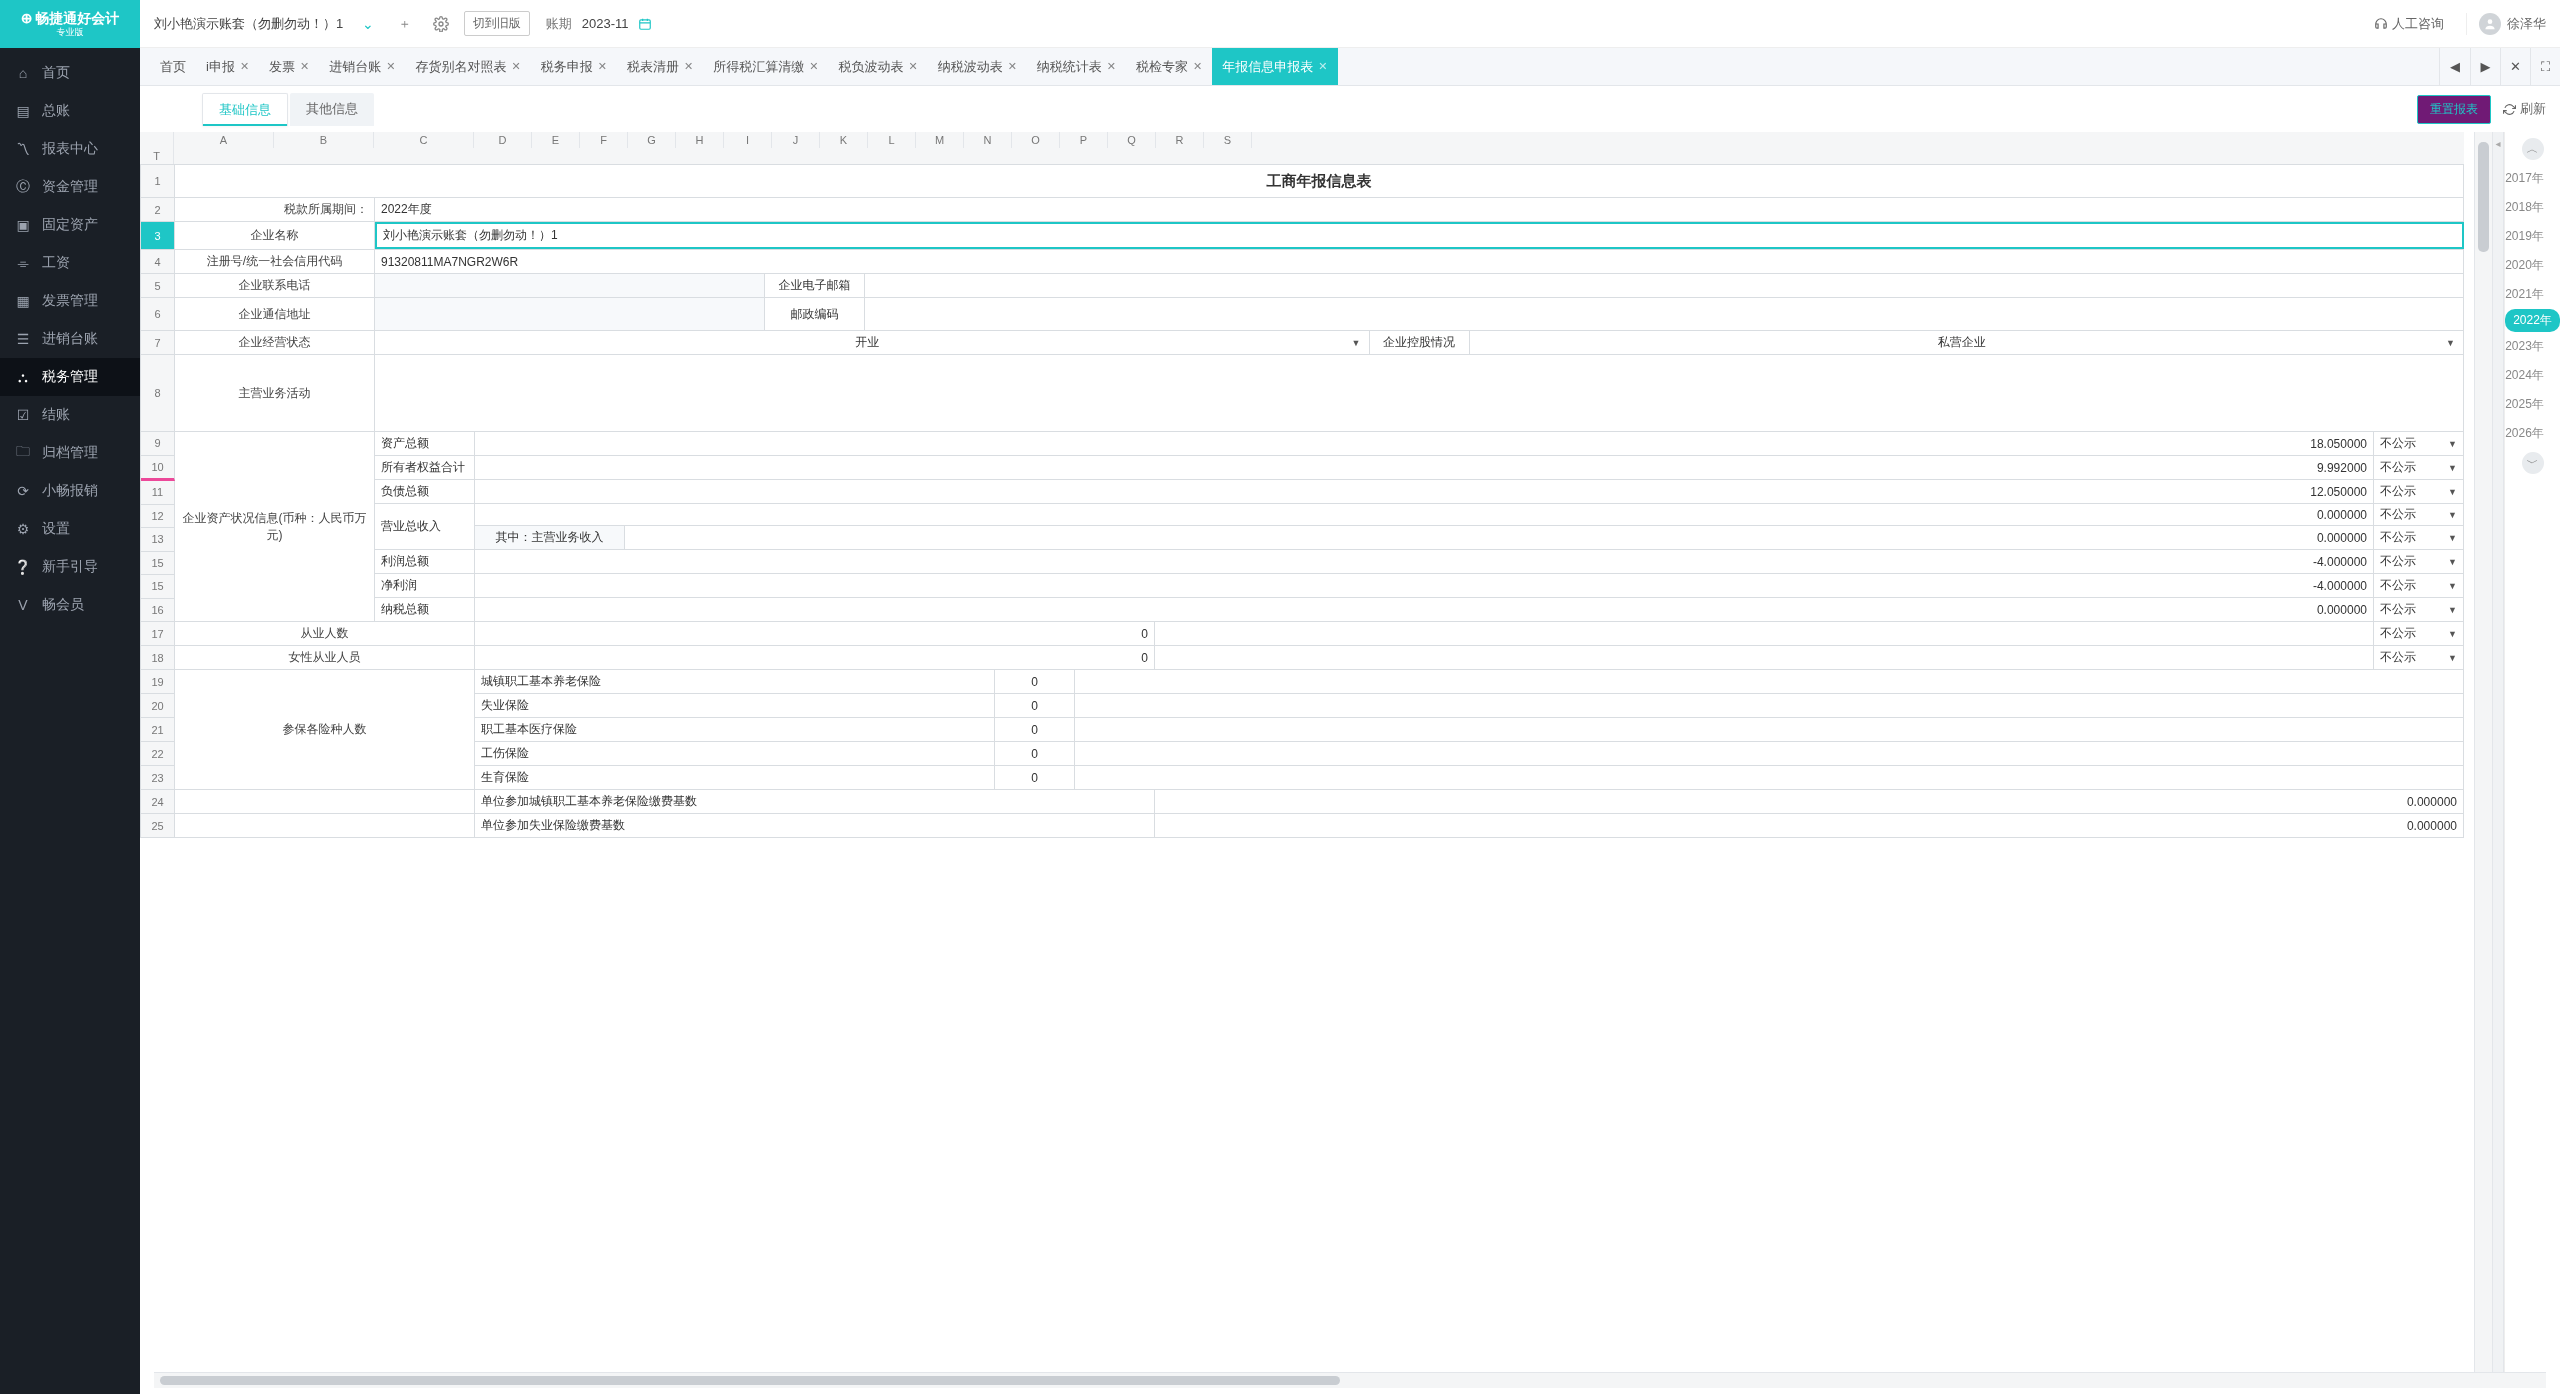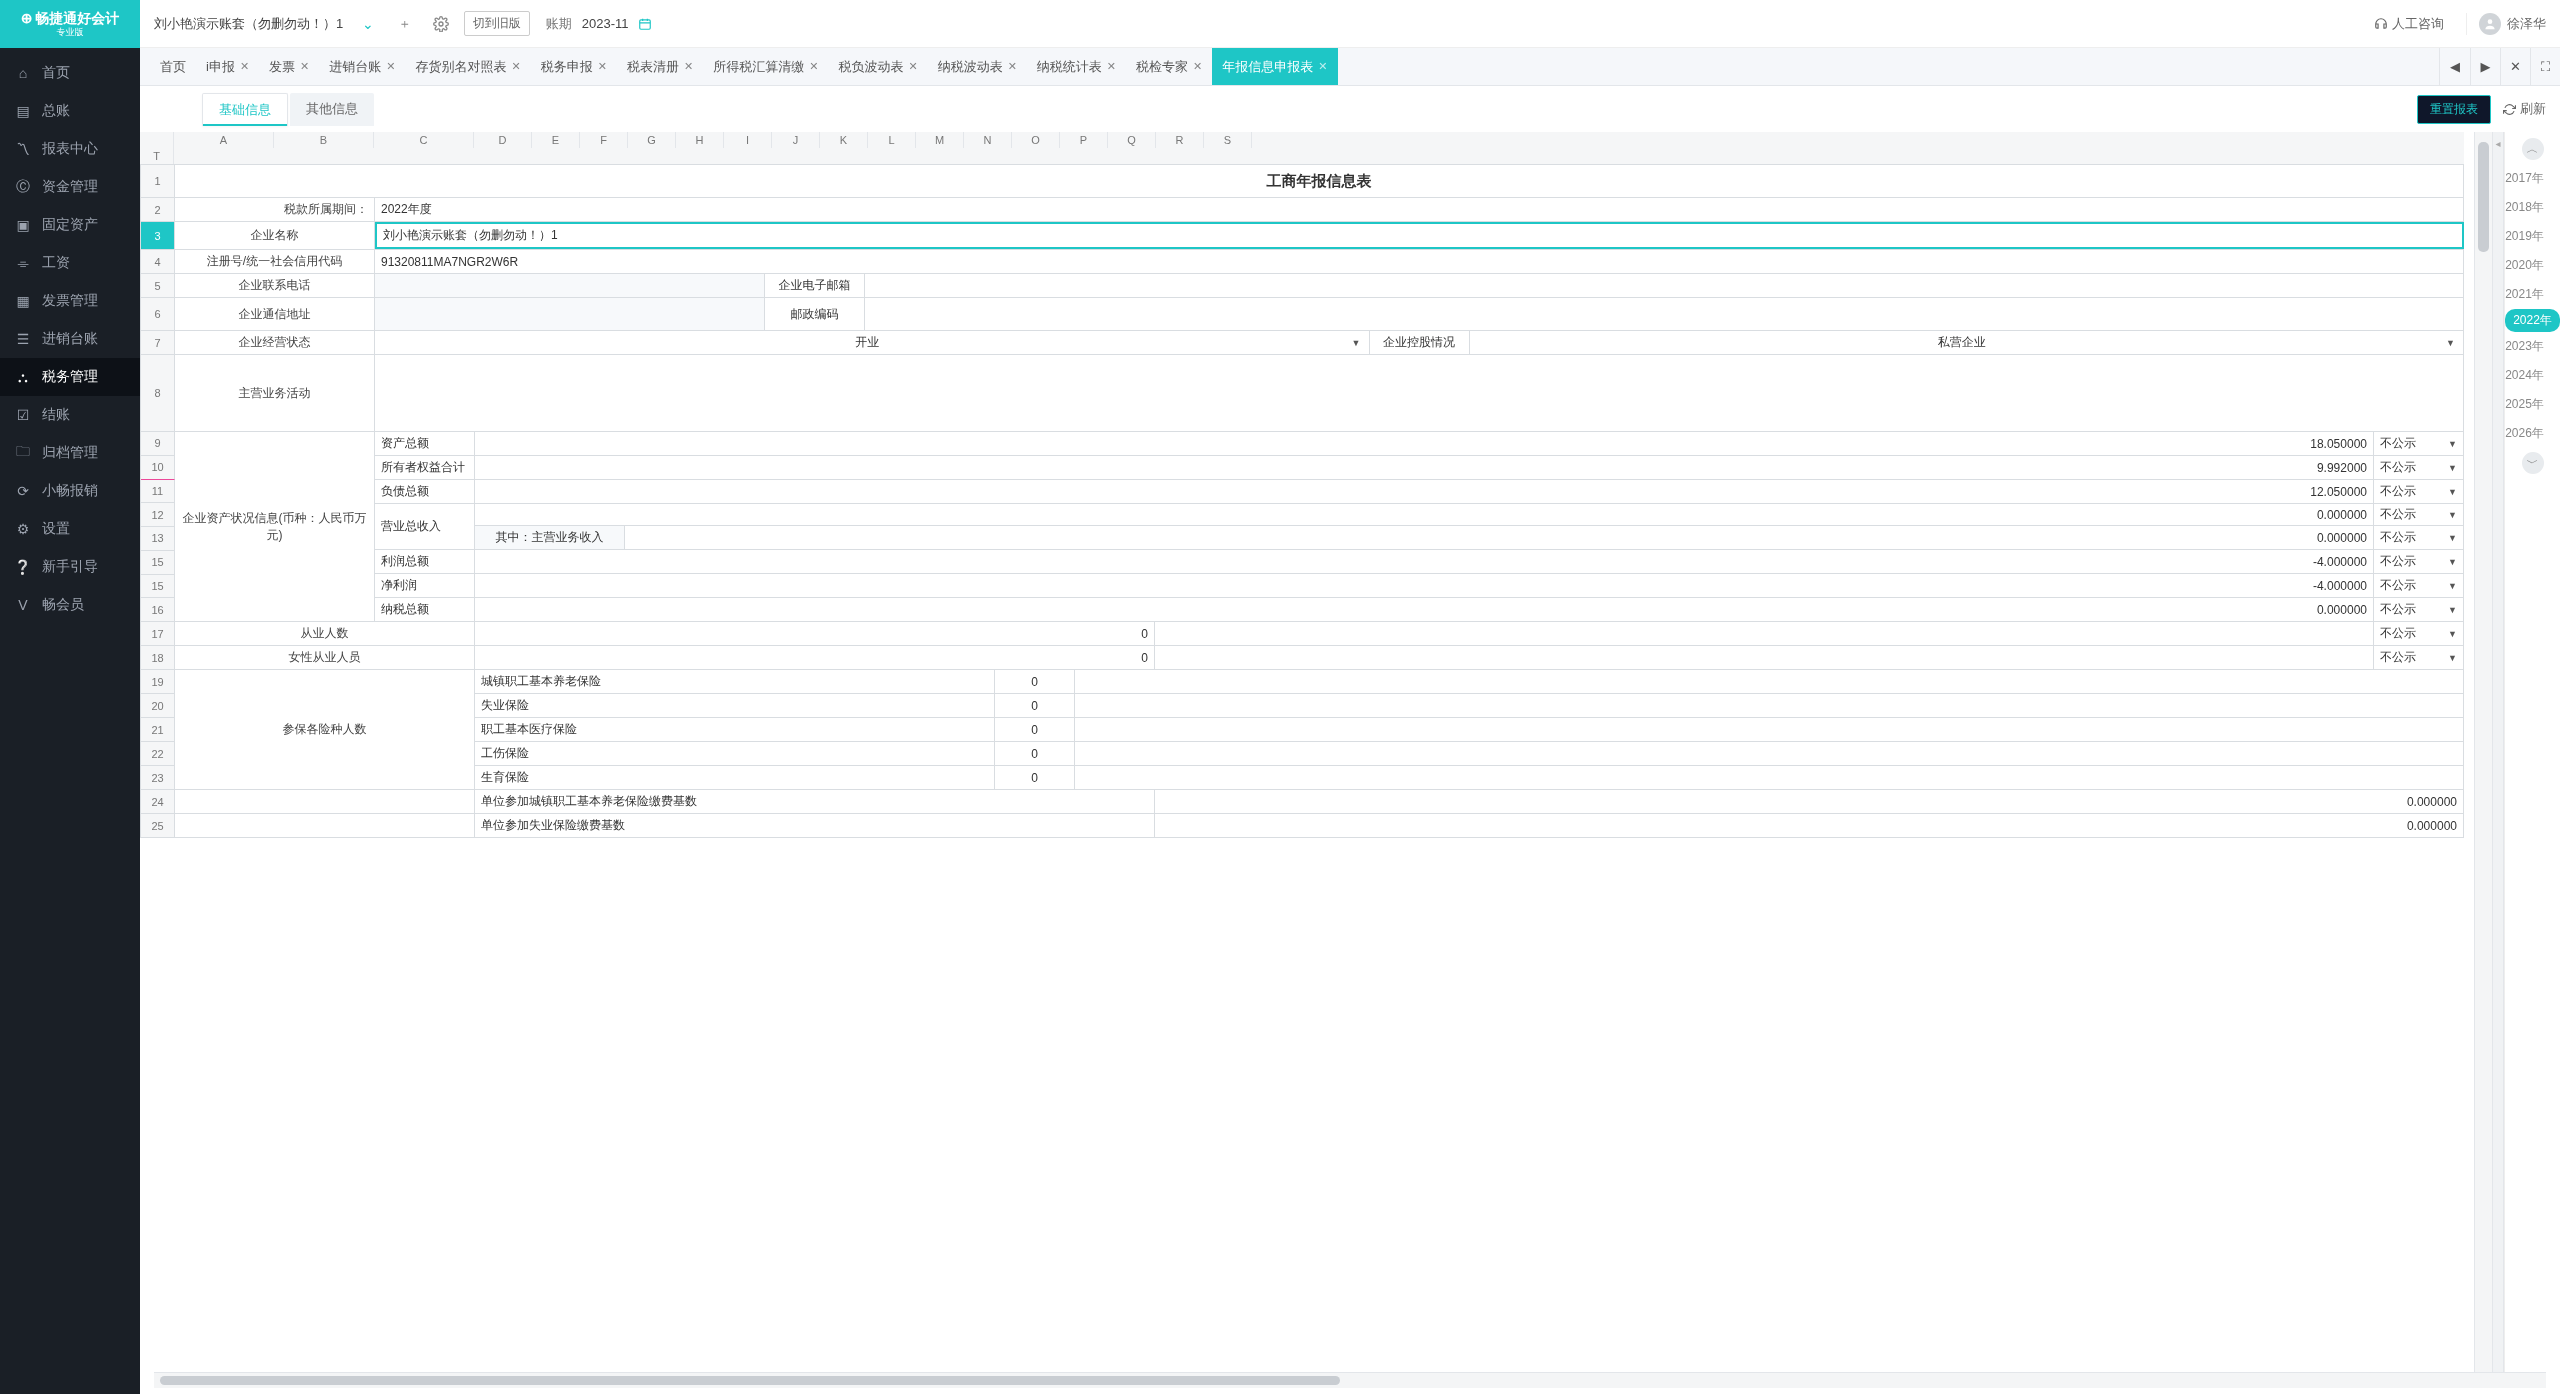"重置报表" .btn-reset { background: #0f172a -> #701a75 }
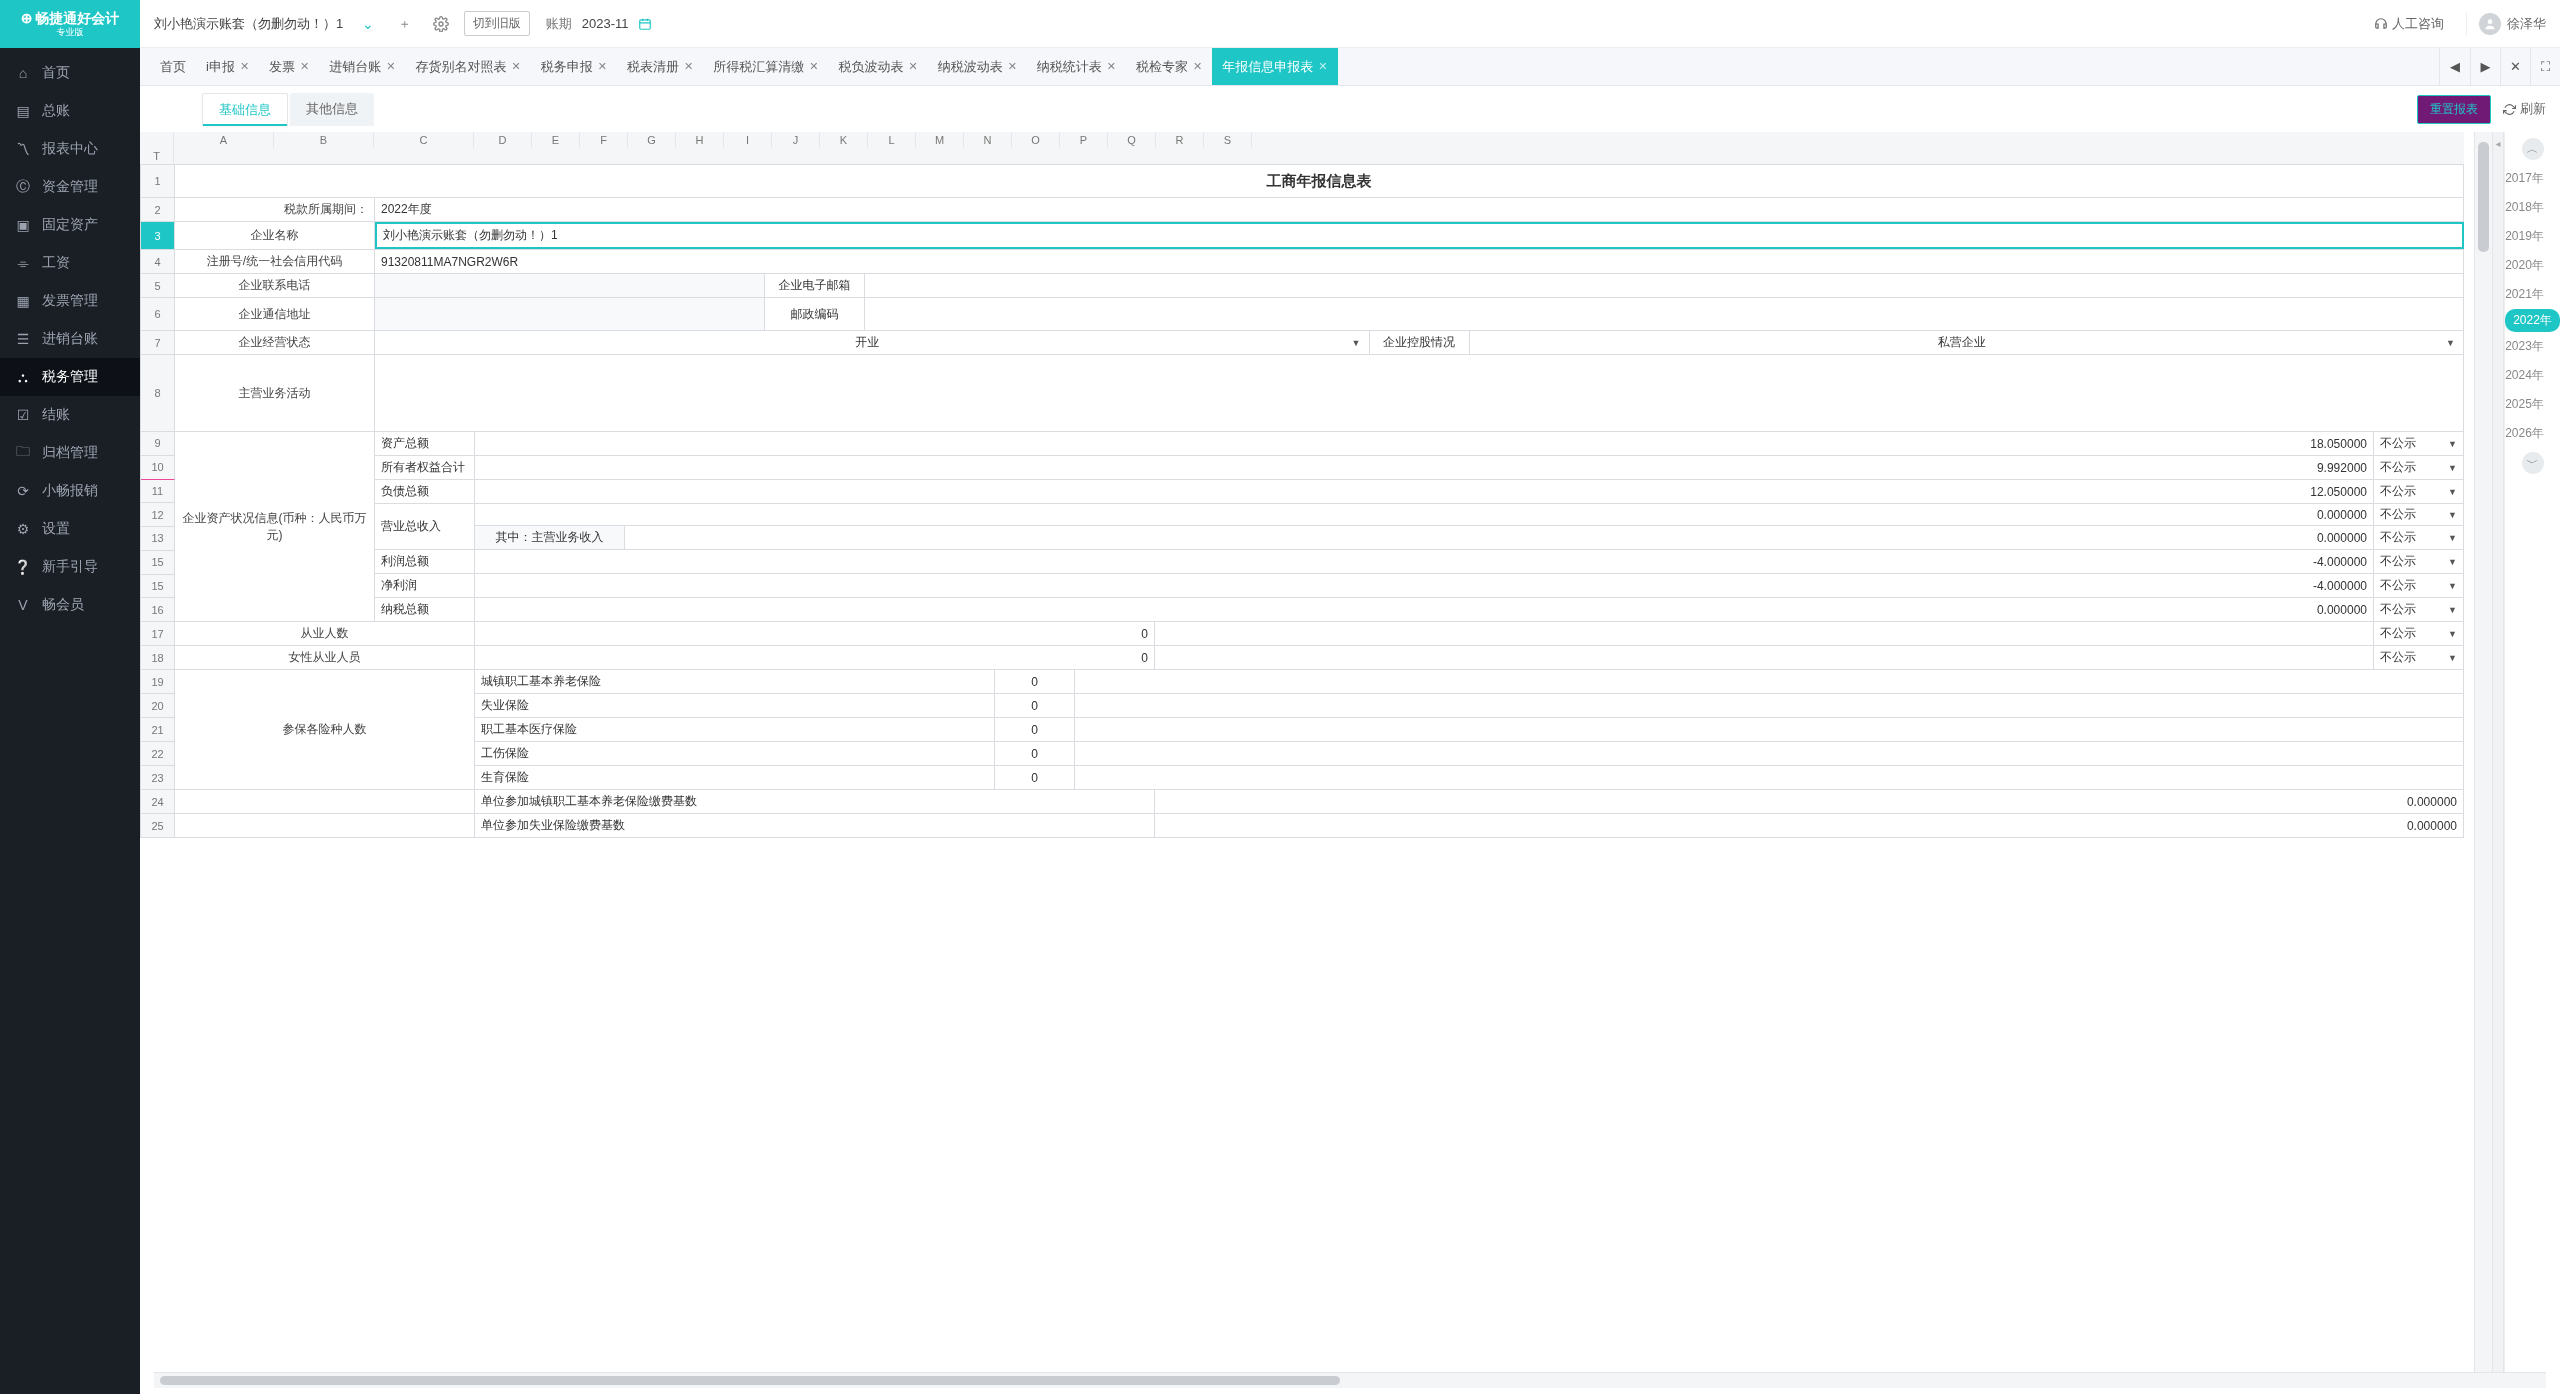"10" div.rn { border-bottom: 1px solid #ec4899 -> 3px solid #ec4899 }
